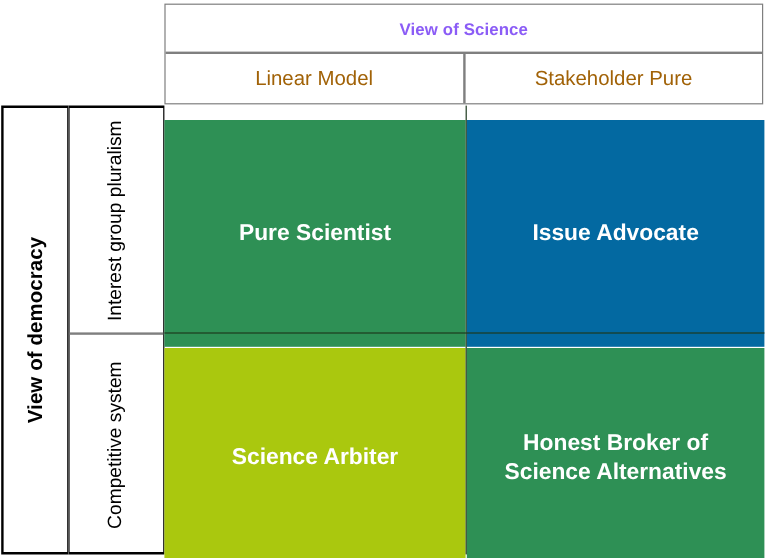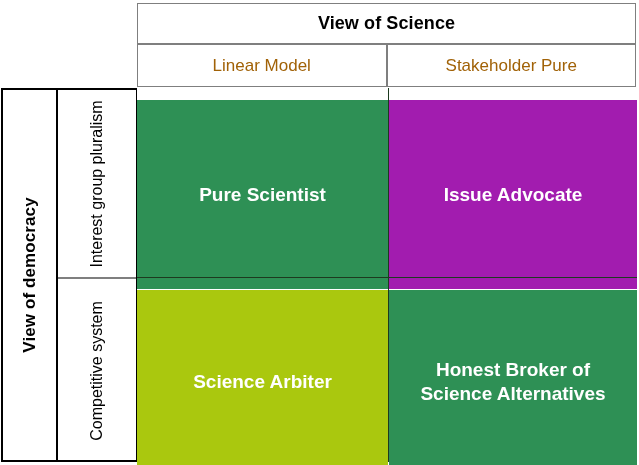"View of Science" .col-header-top-label { color: #000000 -> #8b5cf6; font-size: 18px -> 14px }
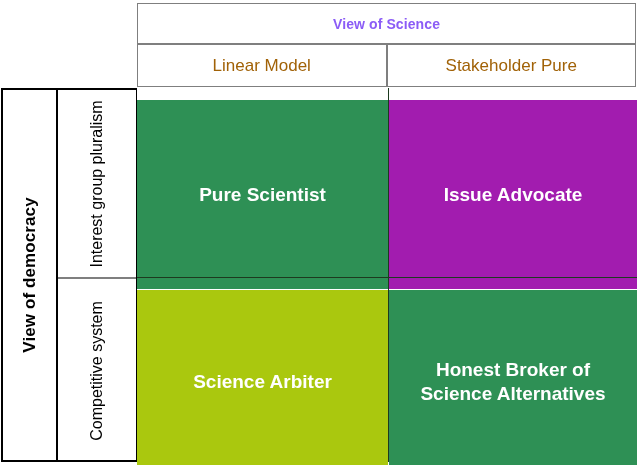"Issue Advocate" div.quadrant { background: #a21caf -> #0369a1 }
